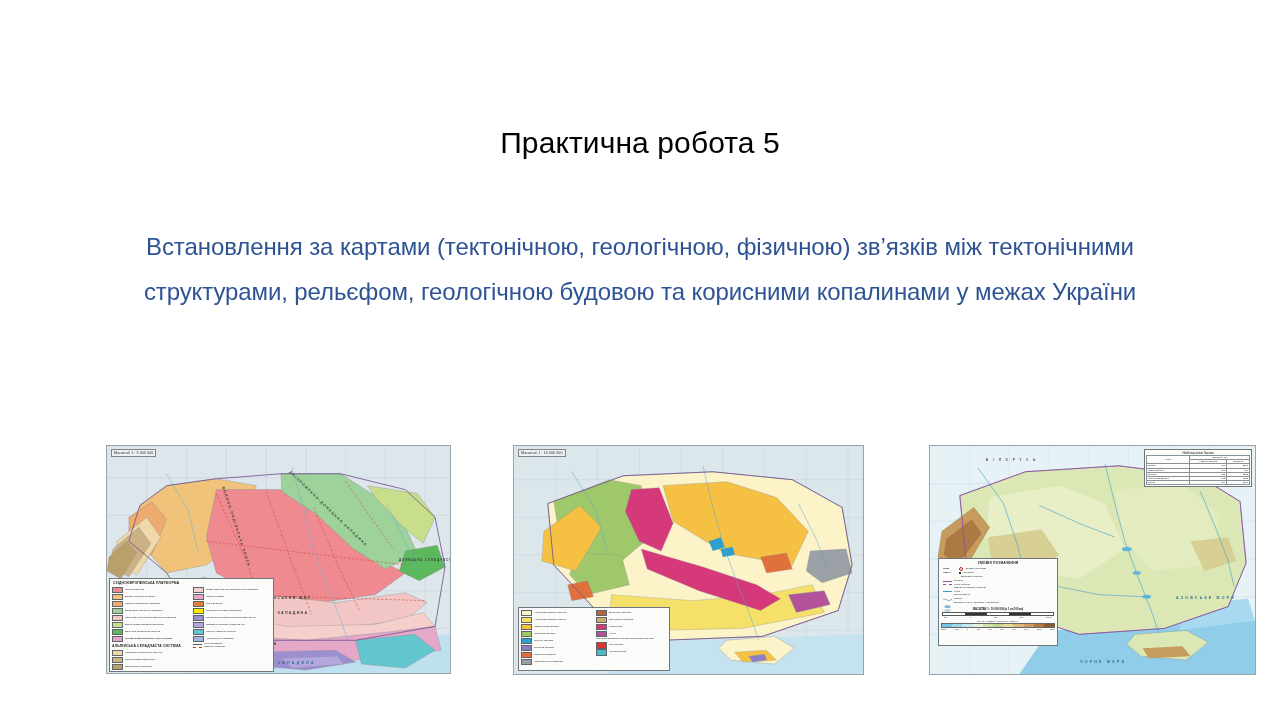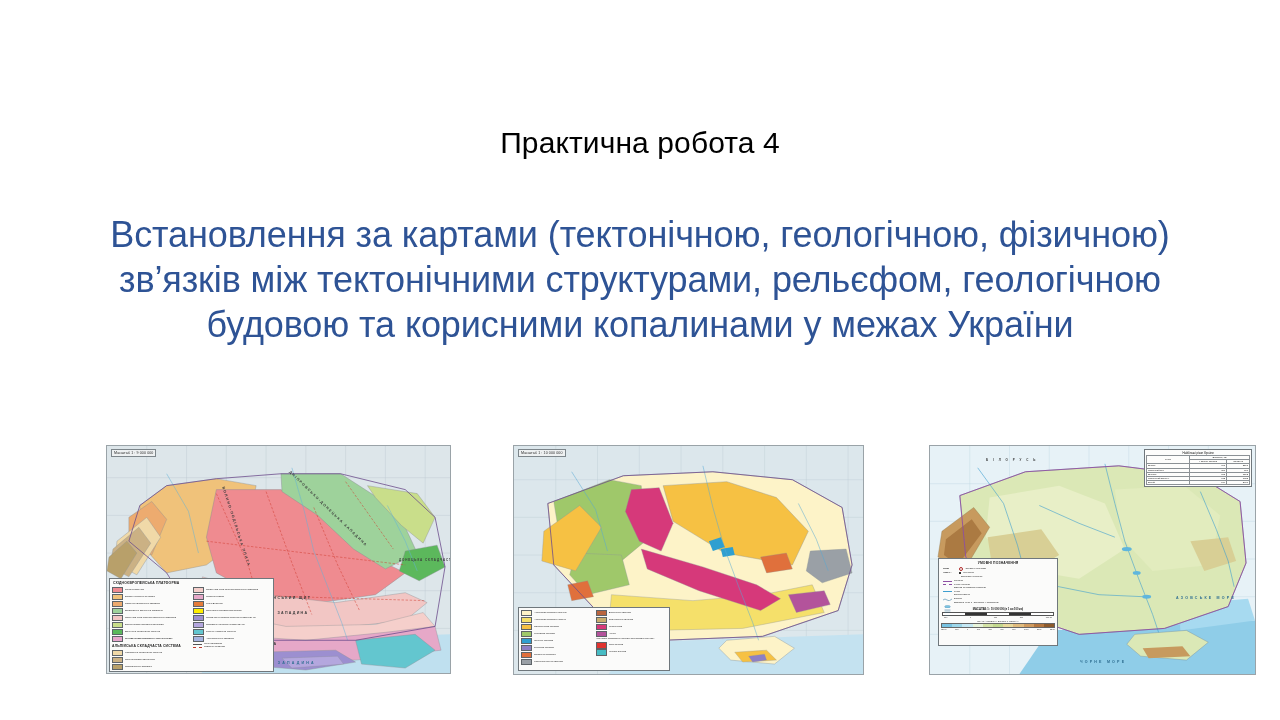"Практична робота 4" div.slide-heading { text: 4 -> 5 }
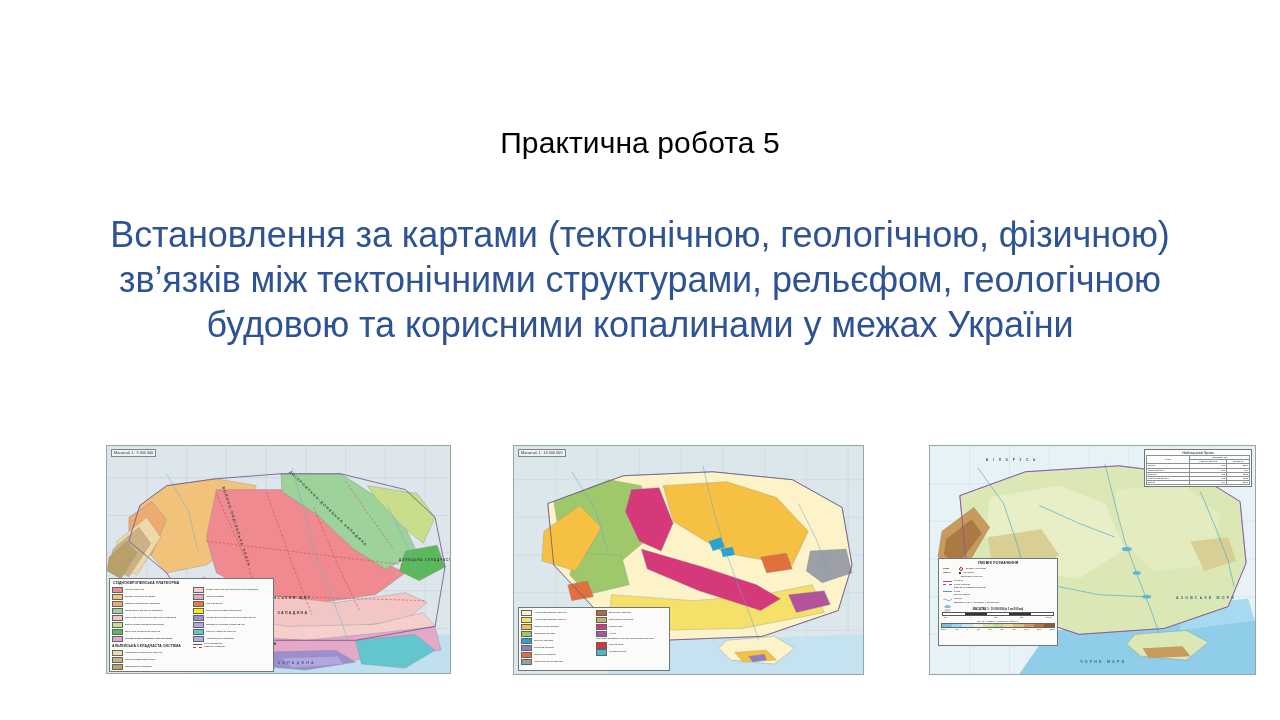"Встановлення за картами (тектонічною," .slide-subtitle { font-size: 36px -> 24px; top: 212px -> 224px }
